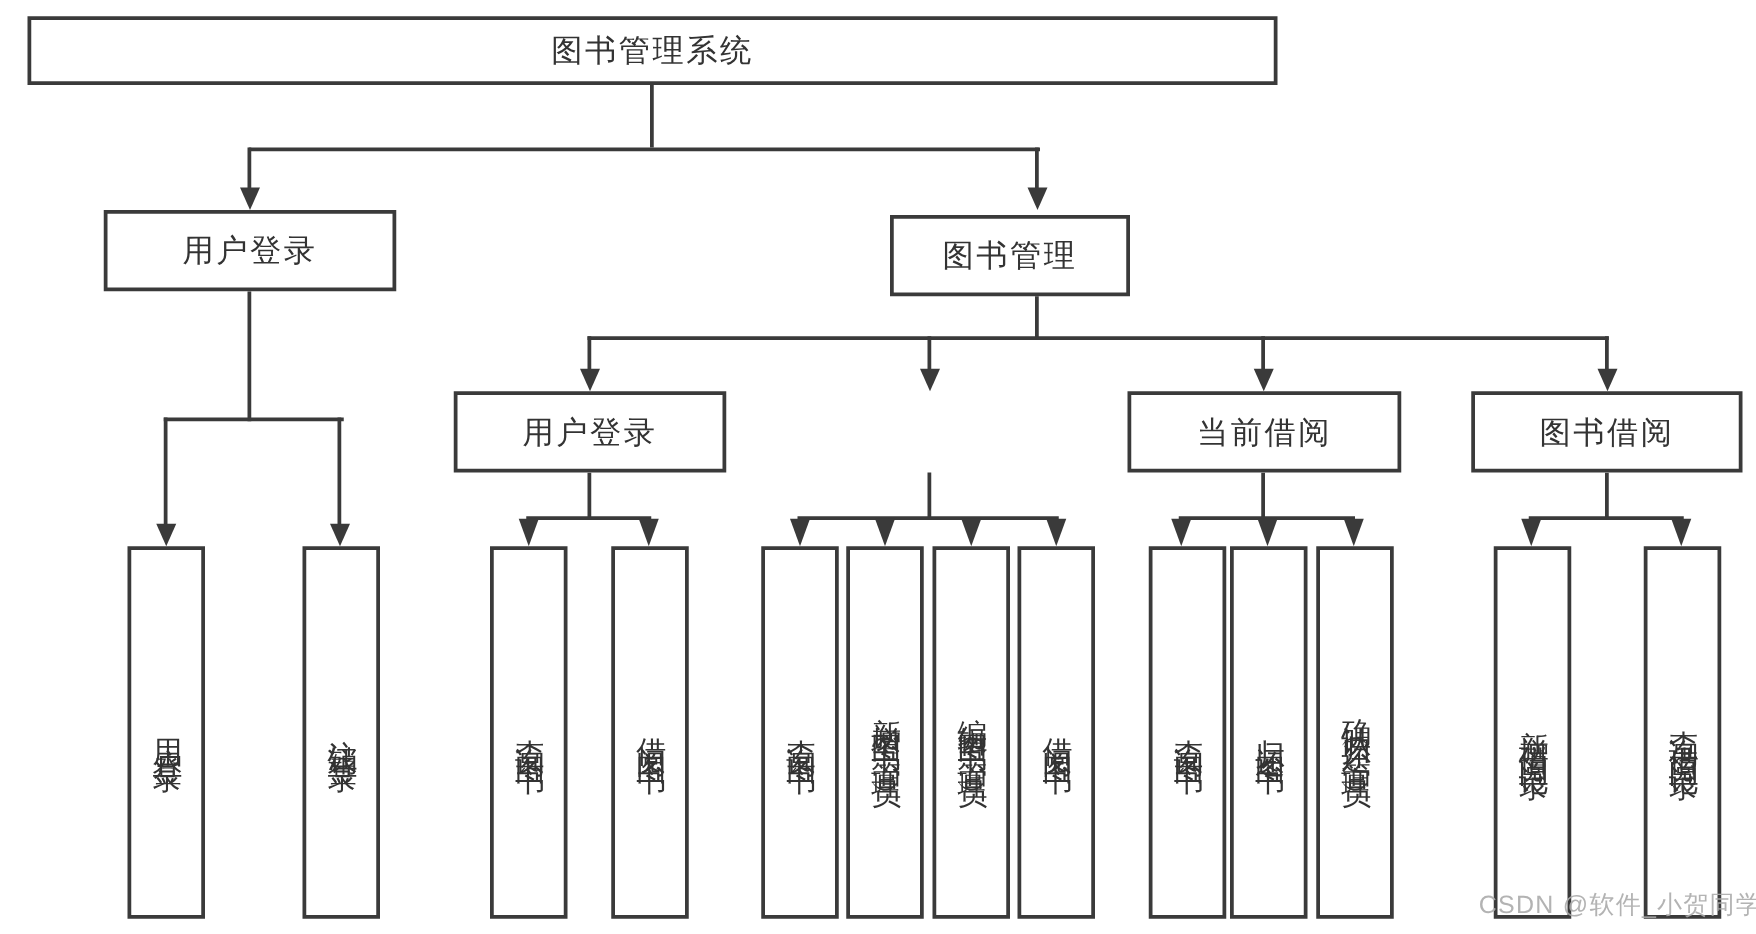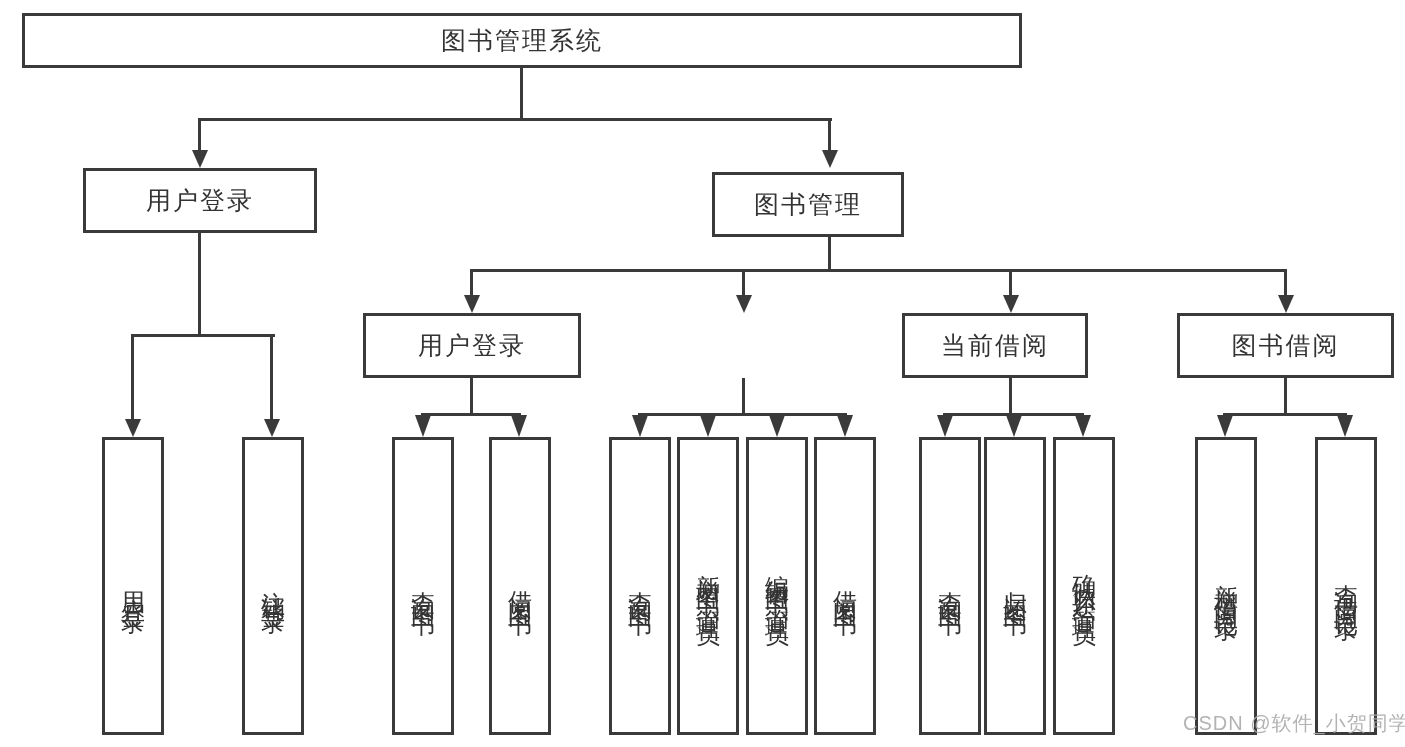"当前借阅" div.box { width: 186px -> 219px }
